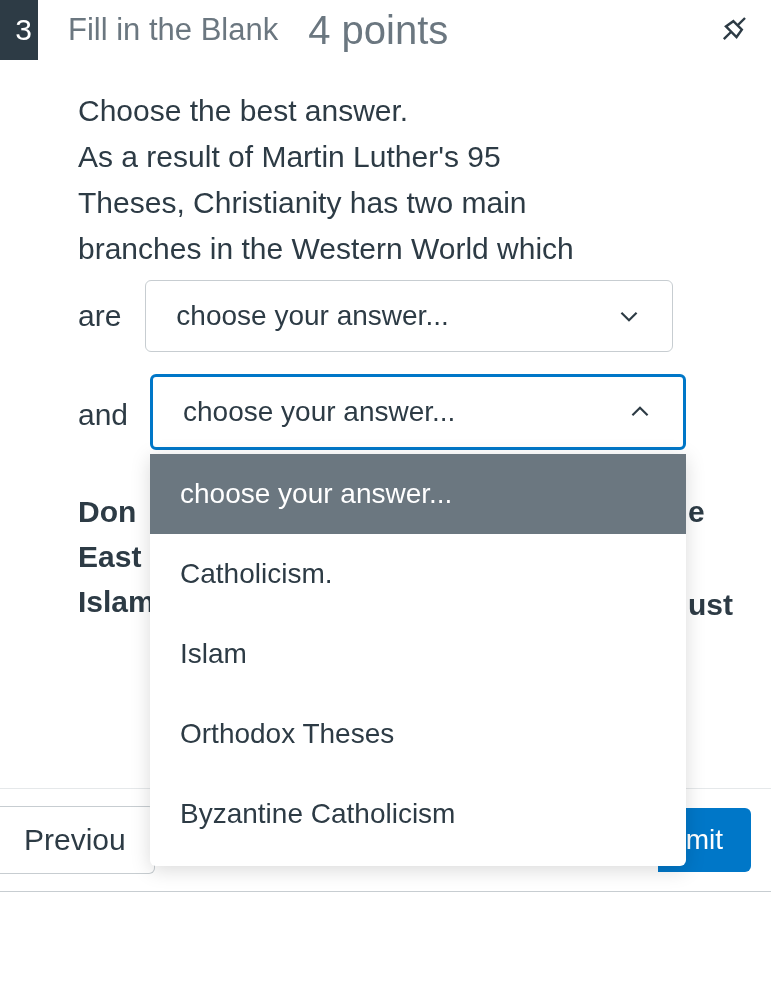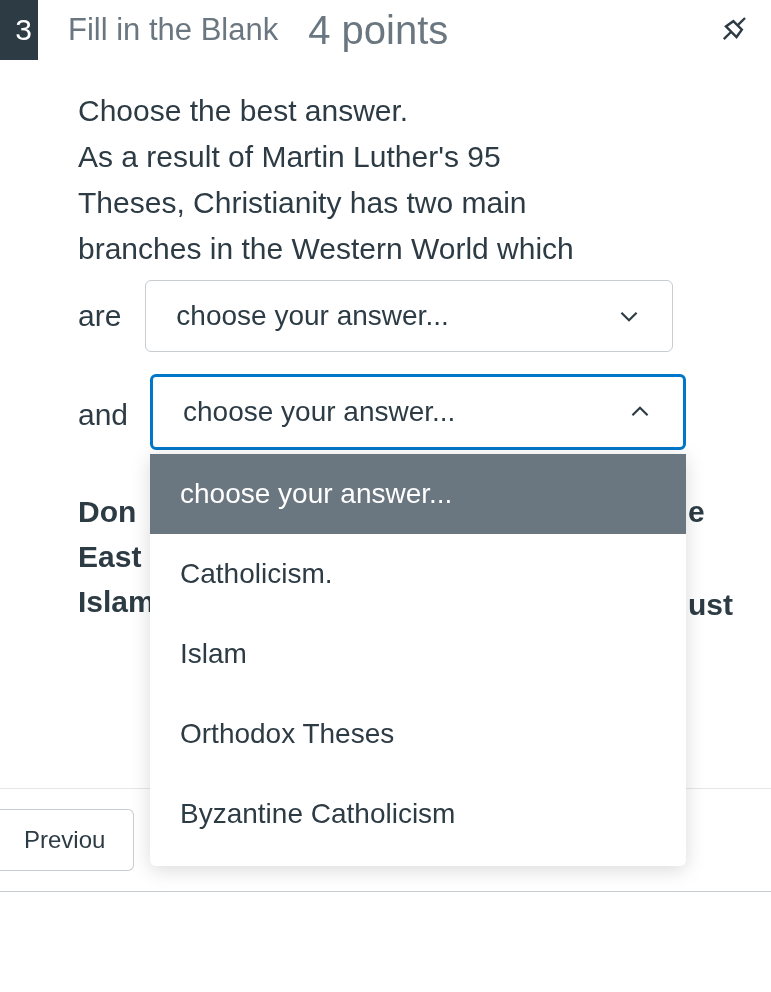"Previou" .btn-prev { font-size: 24px -> 30px }
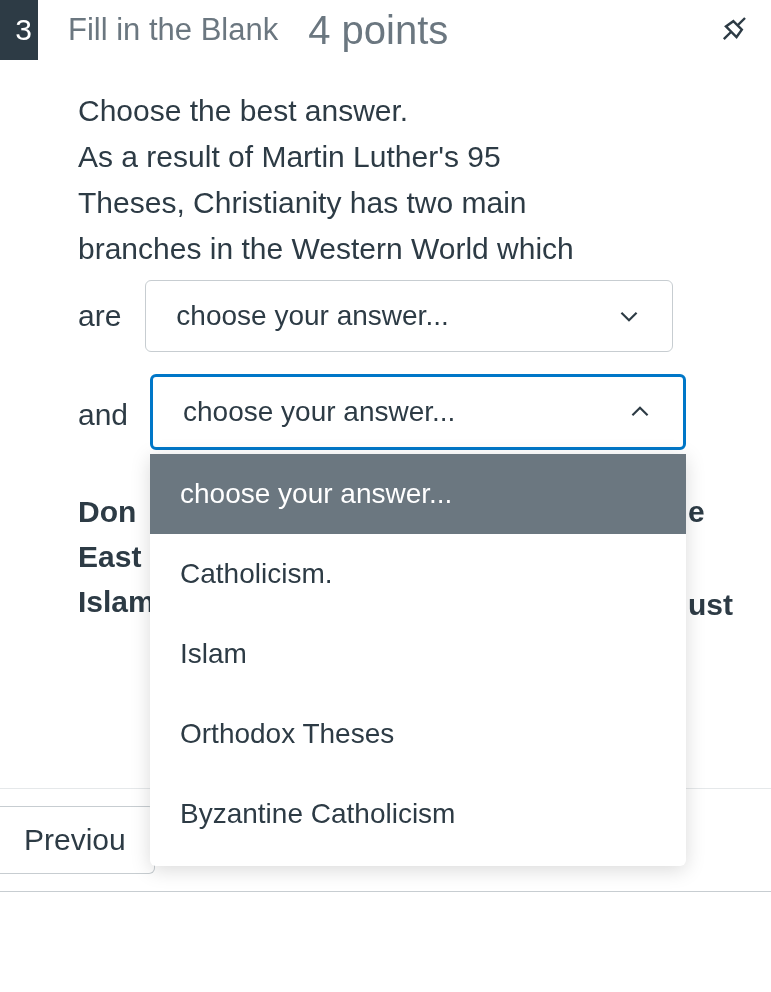"mit" button.btn-submit { html: none -> <button>mit</button> }
